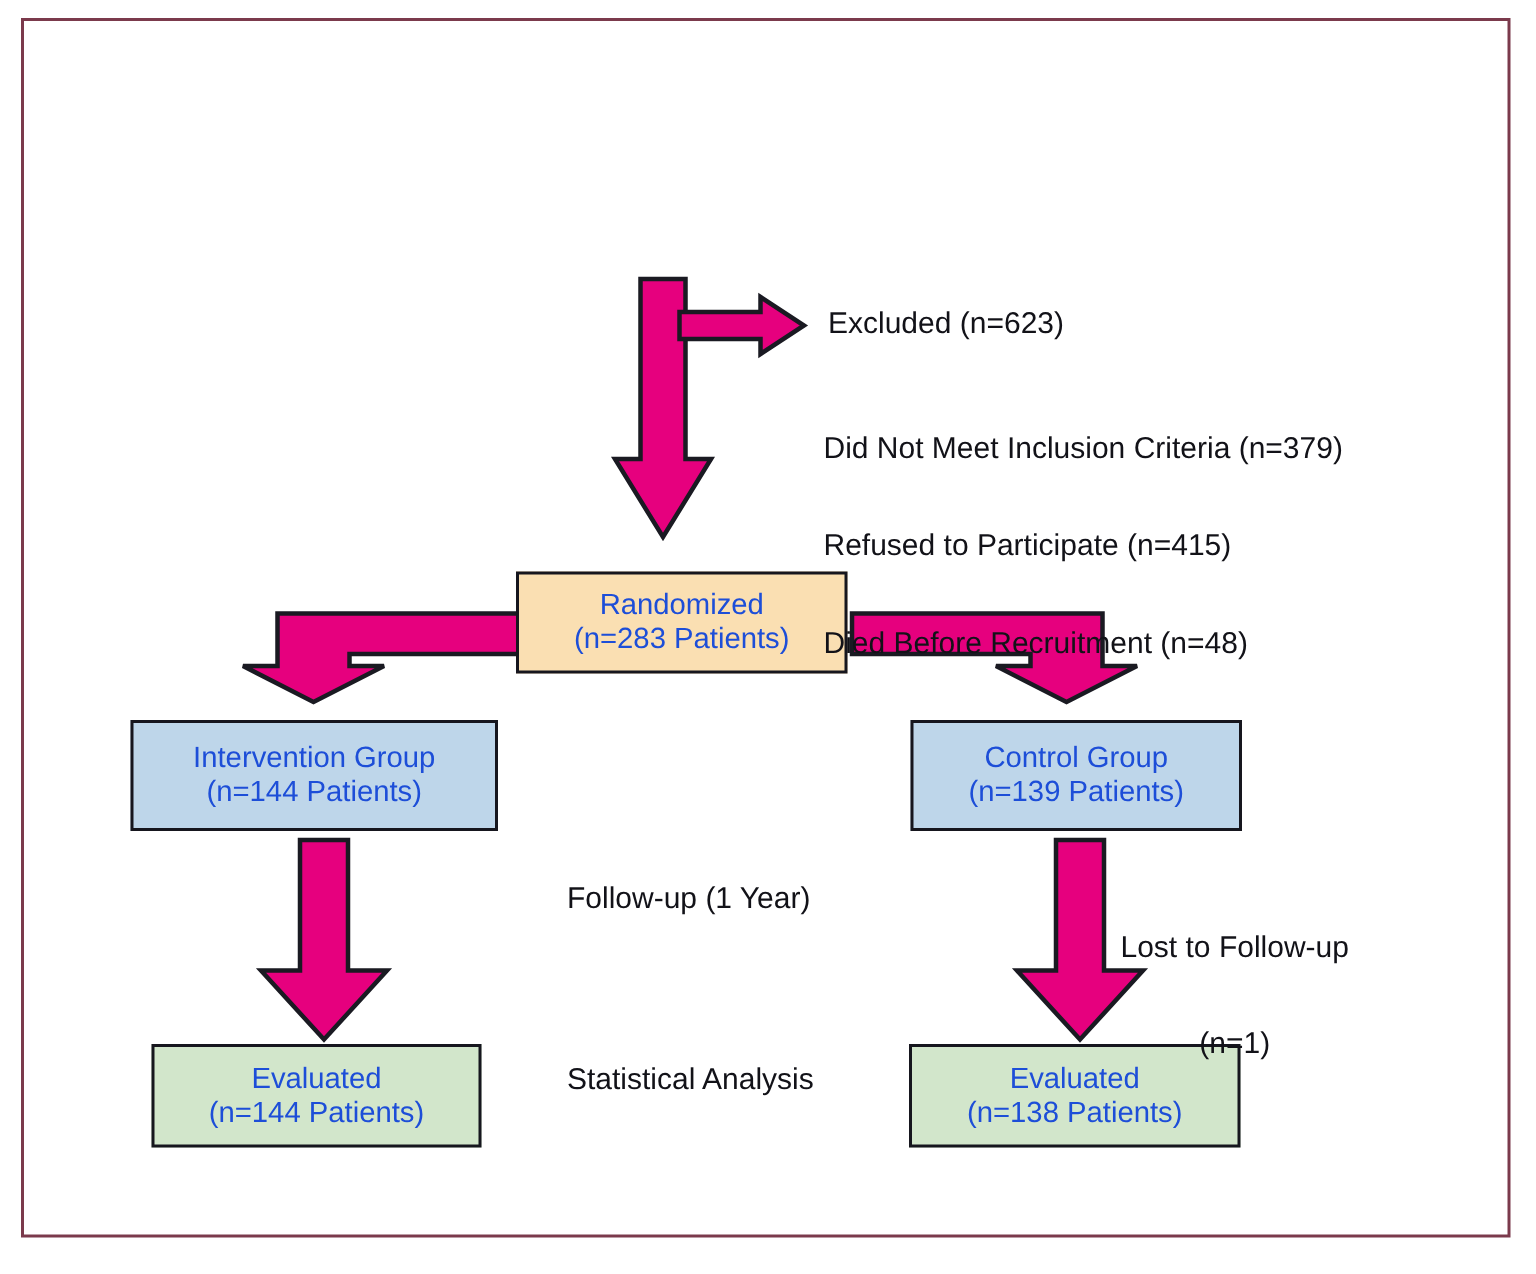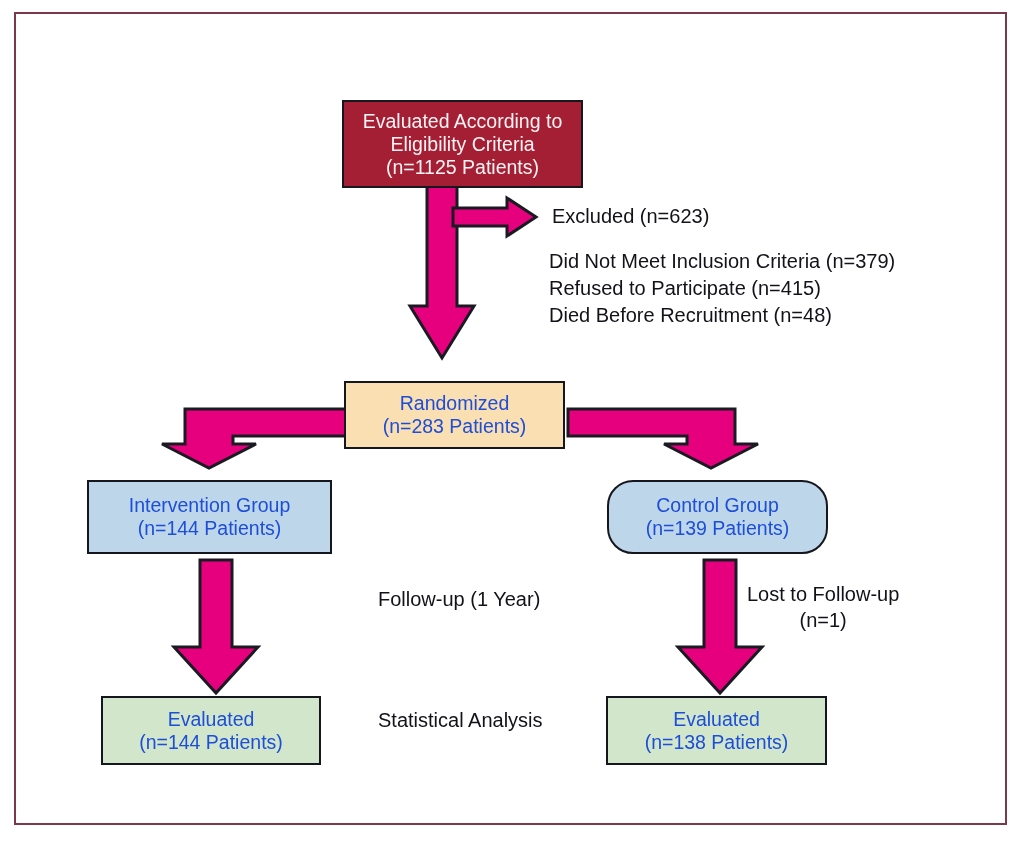"Evaluated According to" div.box { html: <div> <div> <span>Evaluated According to</span> <span>Eligibility Criteria</span> <span>(n=1125 Patients)</span> </div> </div> -> none }
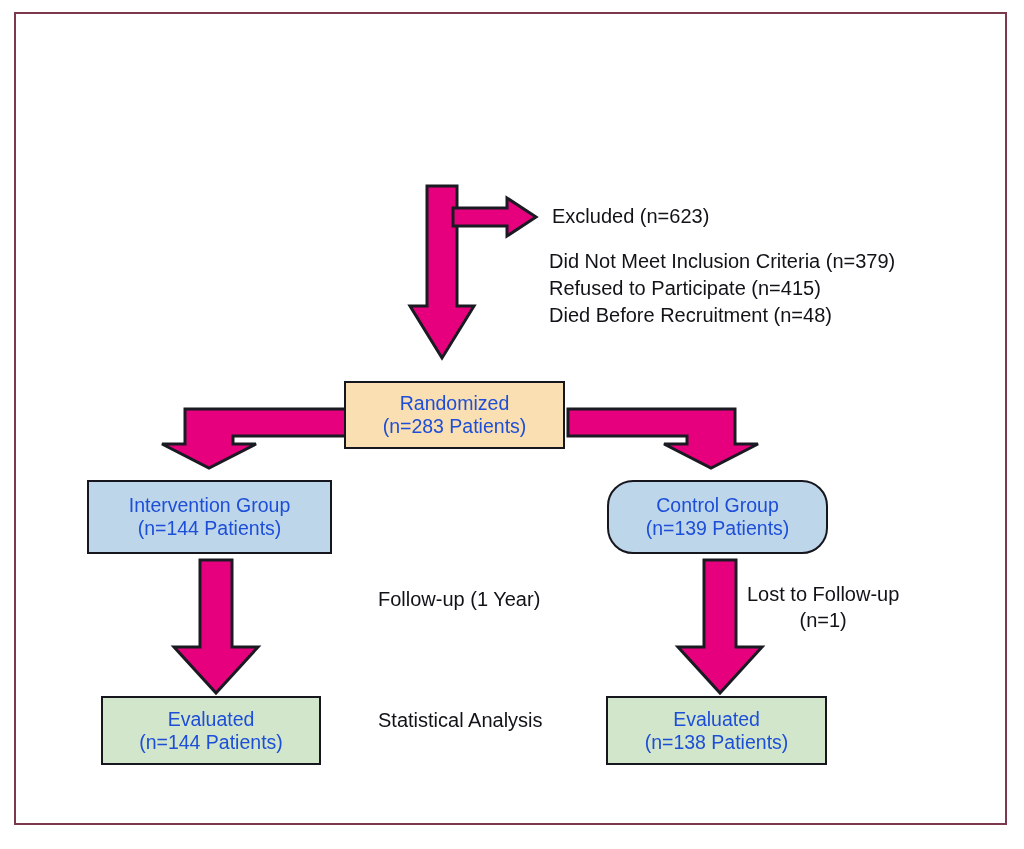"Did Not Meet Inclusion Criteria" .label .line { margin-top: none -> 38px }
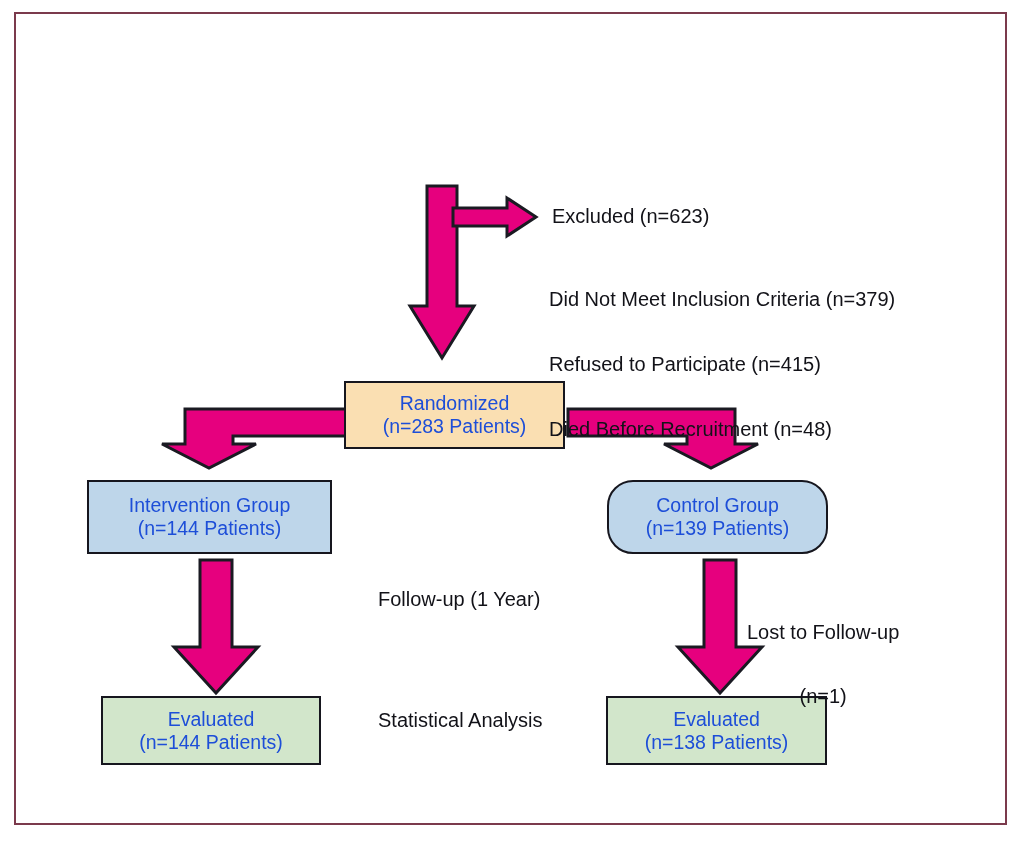"Control Group" #box-control { border-radius: 26px -> none }
